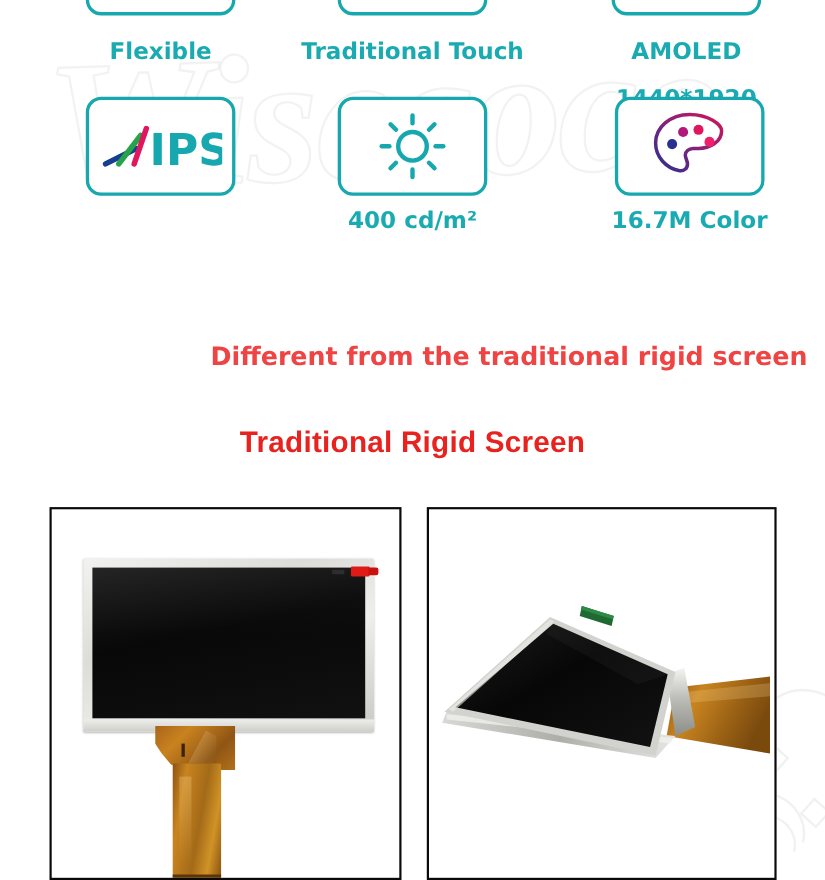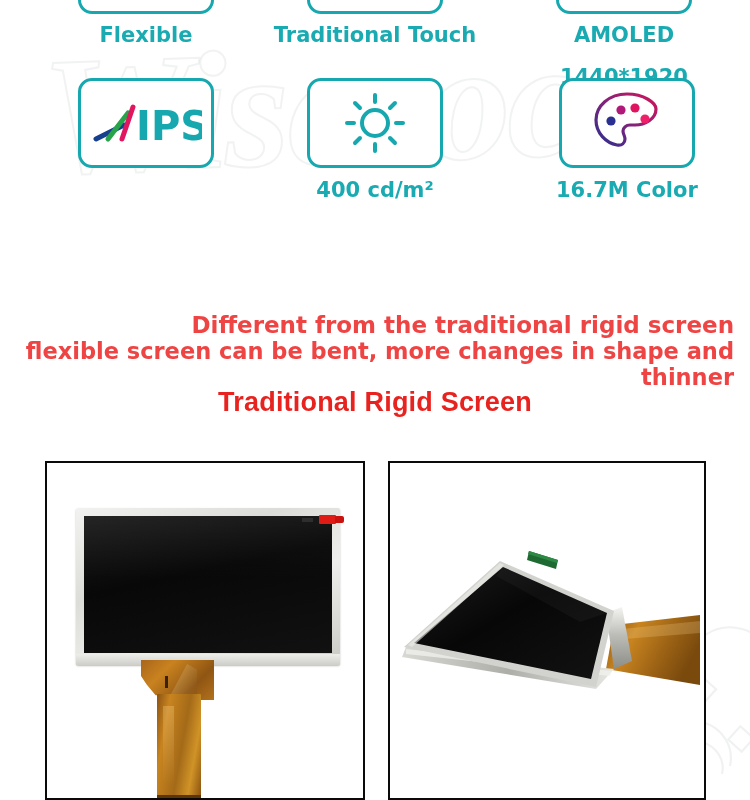"Flexible" .r1 .flabel { margin-top: 10px -> 22px }
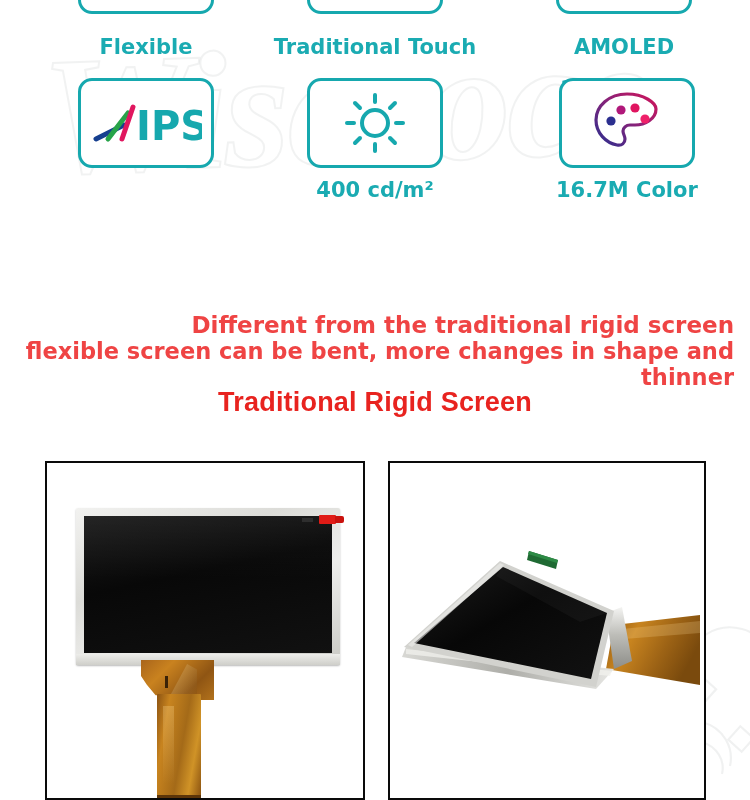"IPS" .r2 { top: 78px -> 88px }
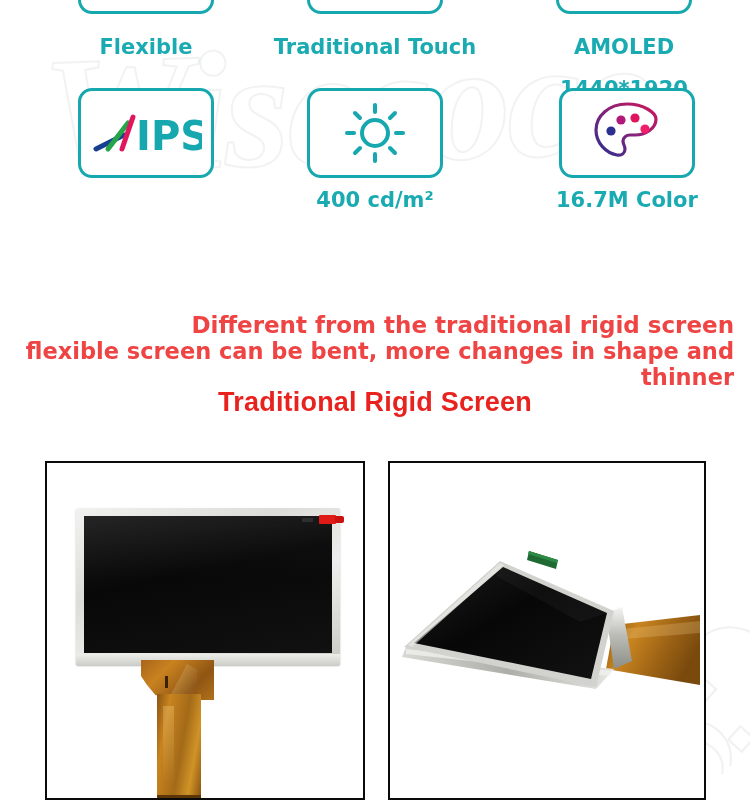"flexible screen can be bent," div.l2 { html: <div>flexible screen can be bent, more changes in shape and thinner</div> -> none }
